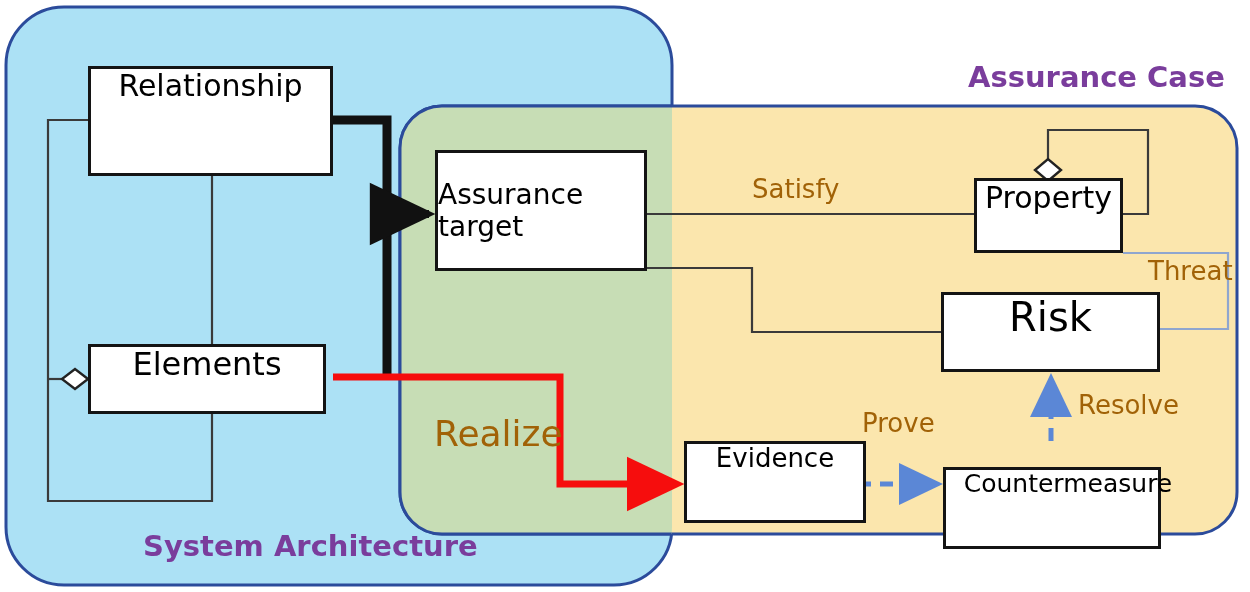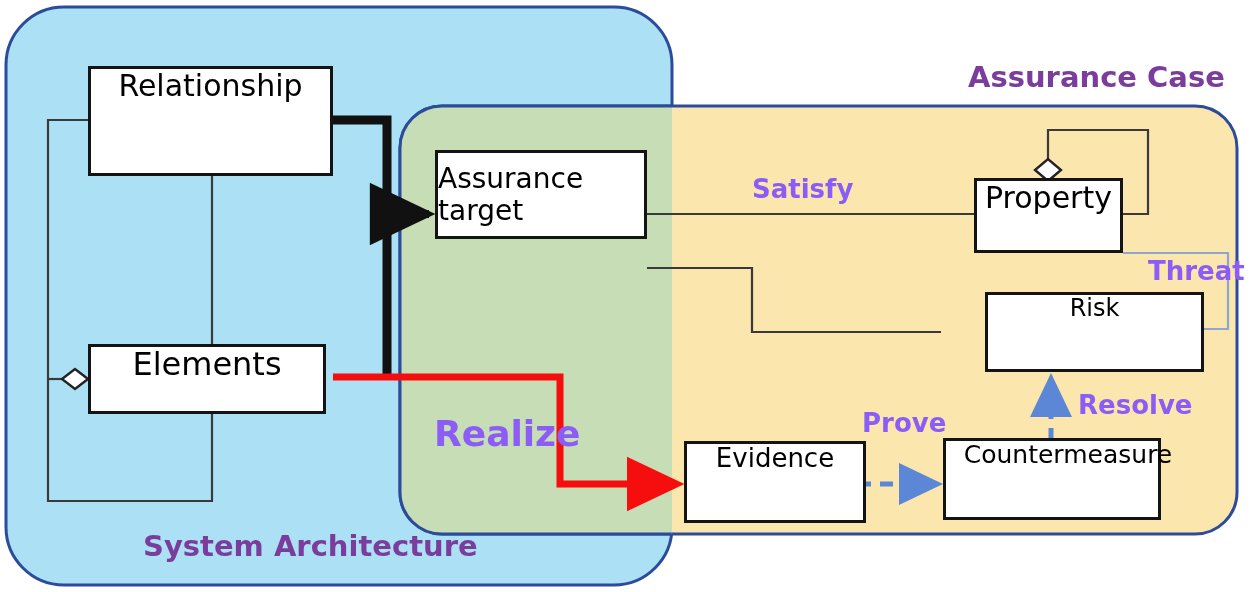"Assurance" div.node { height: 89px -> 121px }
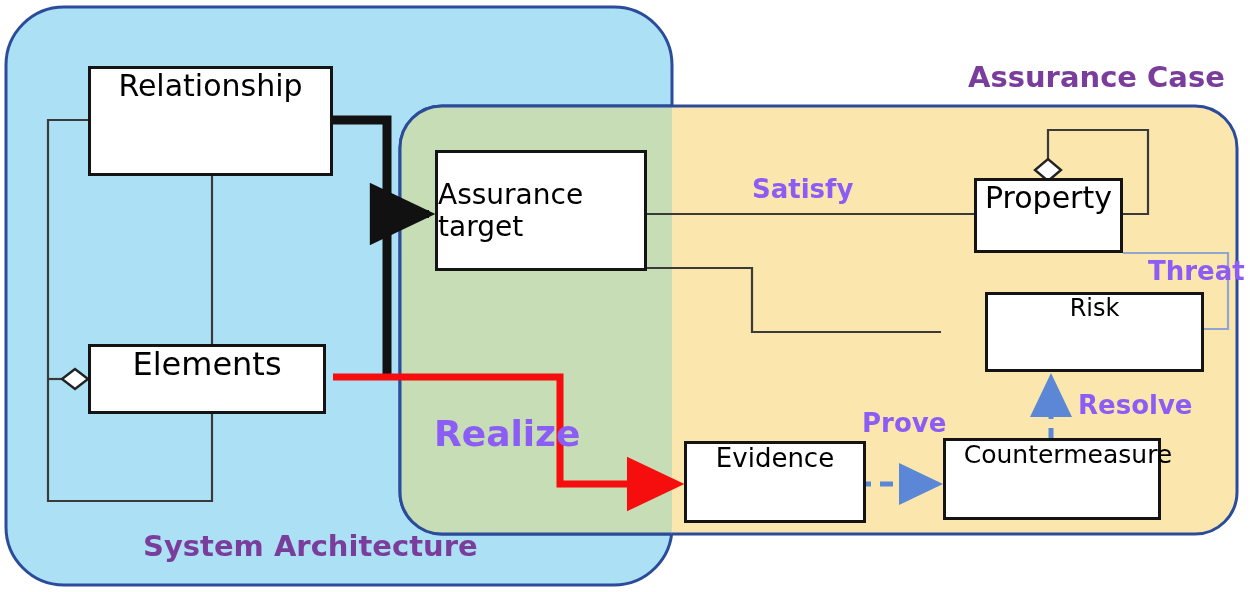"Satisfy" .edge-label { color: #8b5cf6 -> #a16207; font-weight: 700 -> 400 }
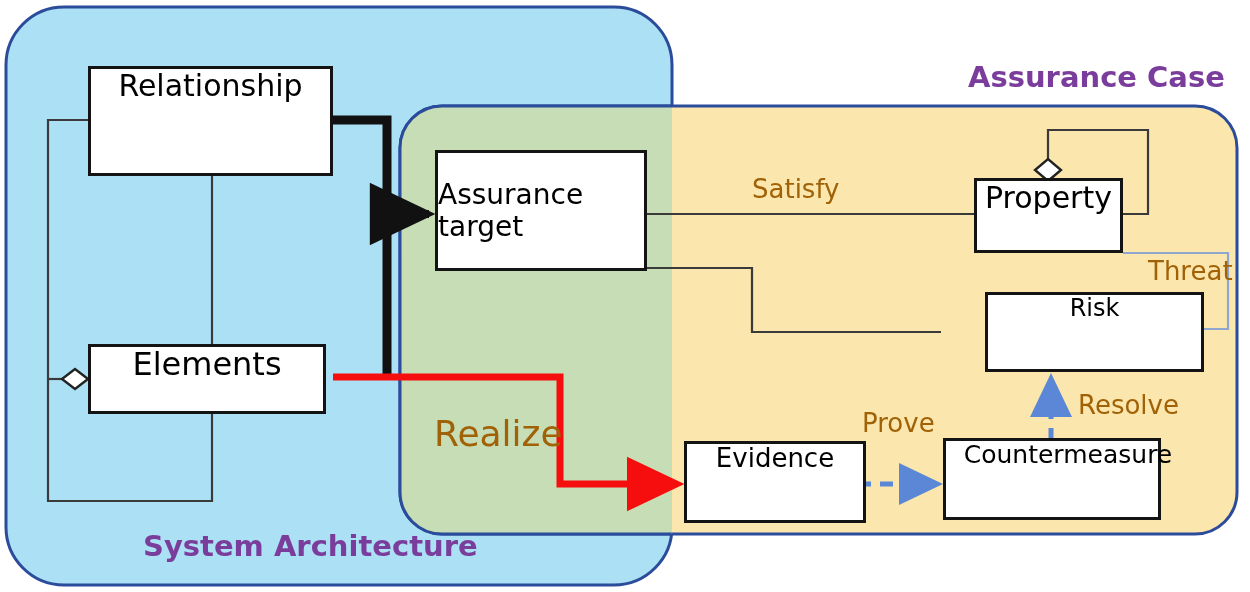"Risk" div.node { font-size: 24px -> 40px; margin-left: 44px -> none }
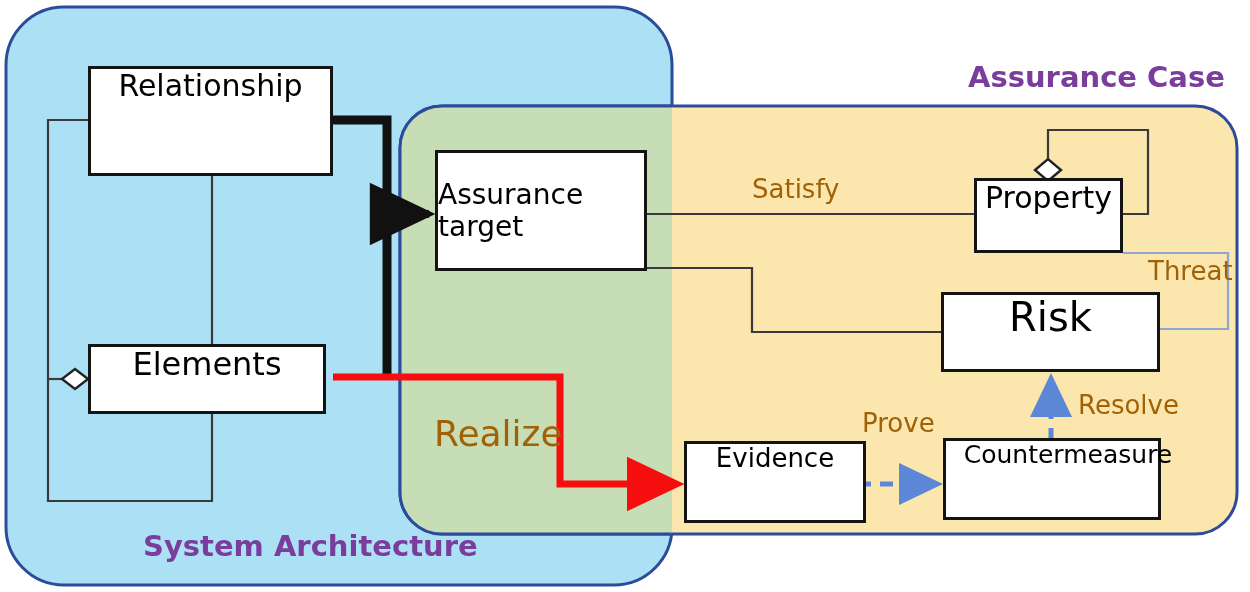"Countermeasure" div.node { top: 438px -> 467px }
